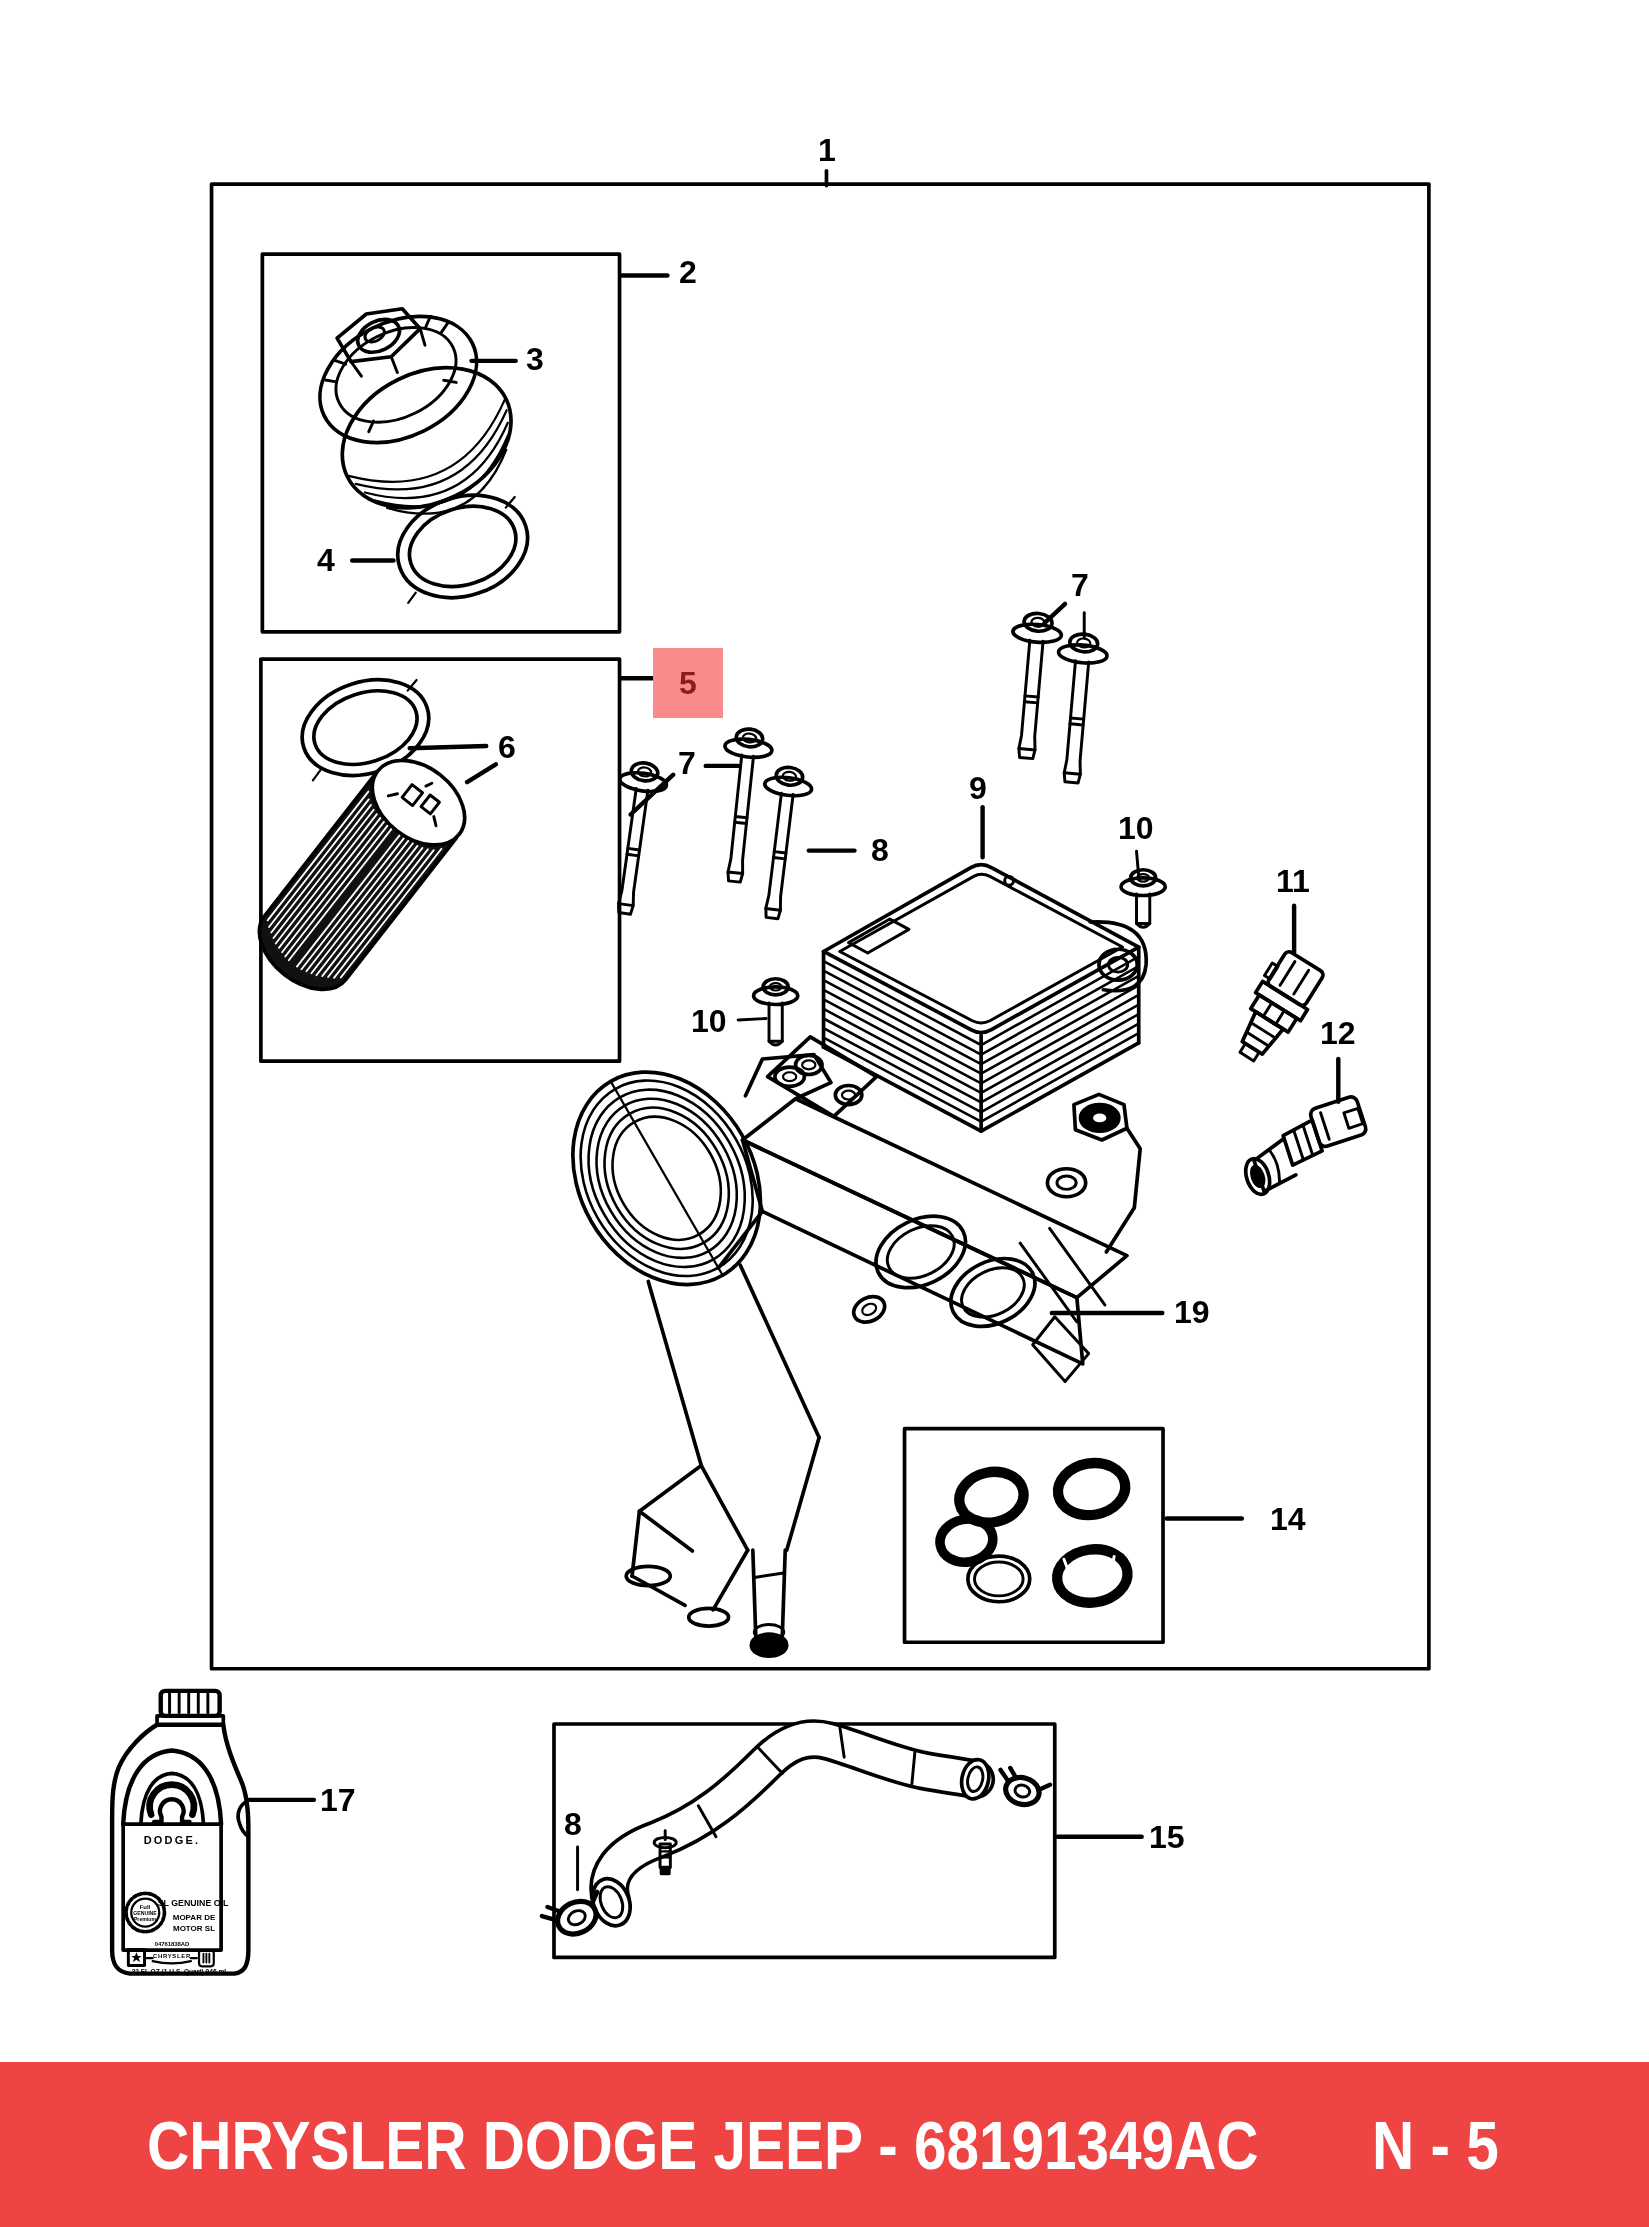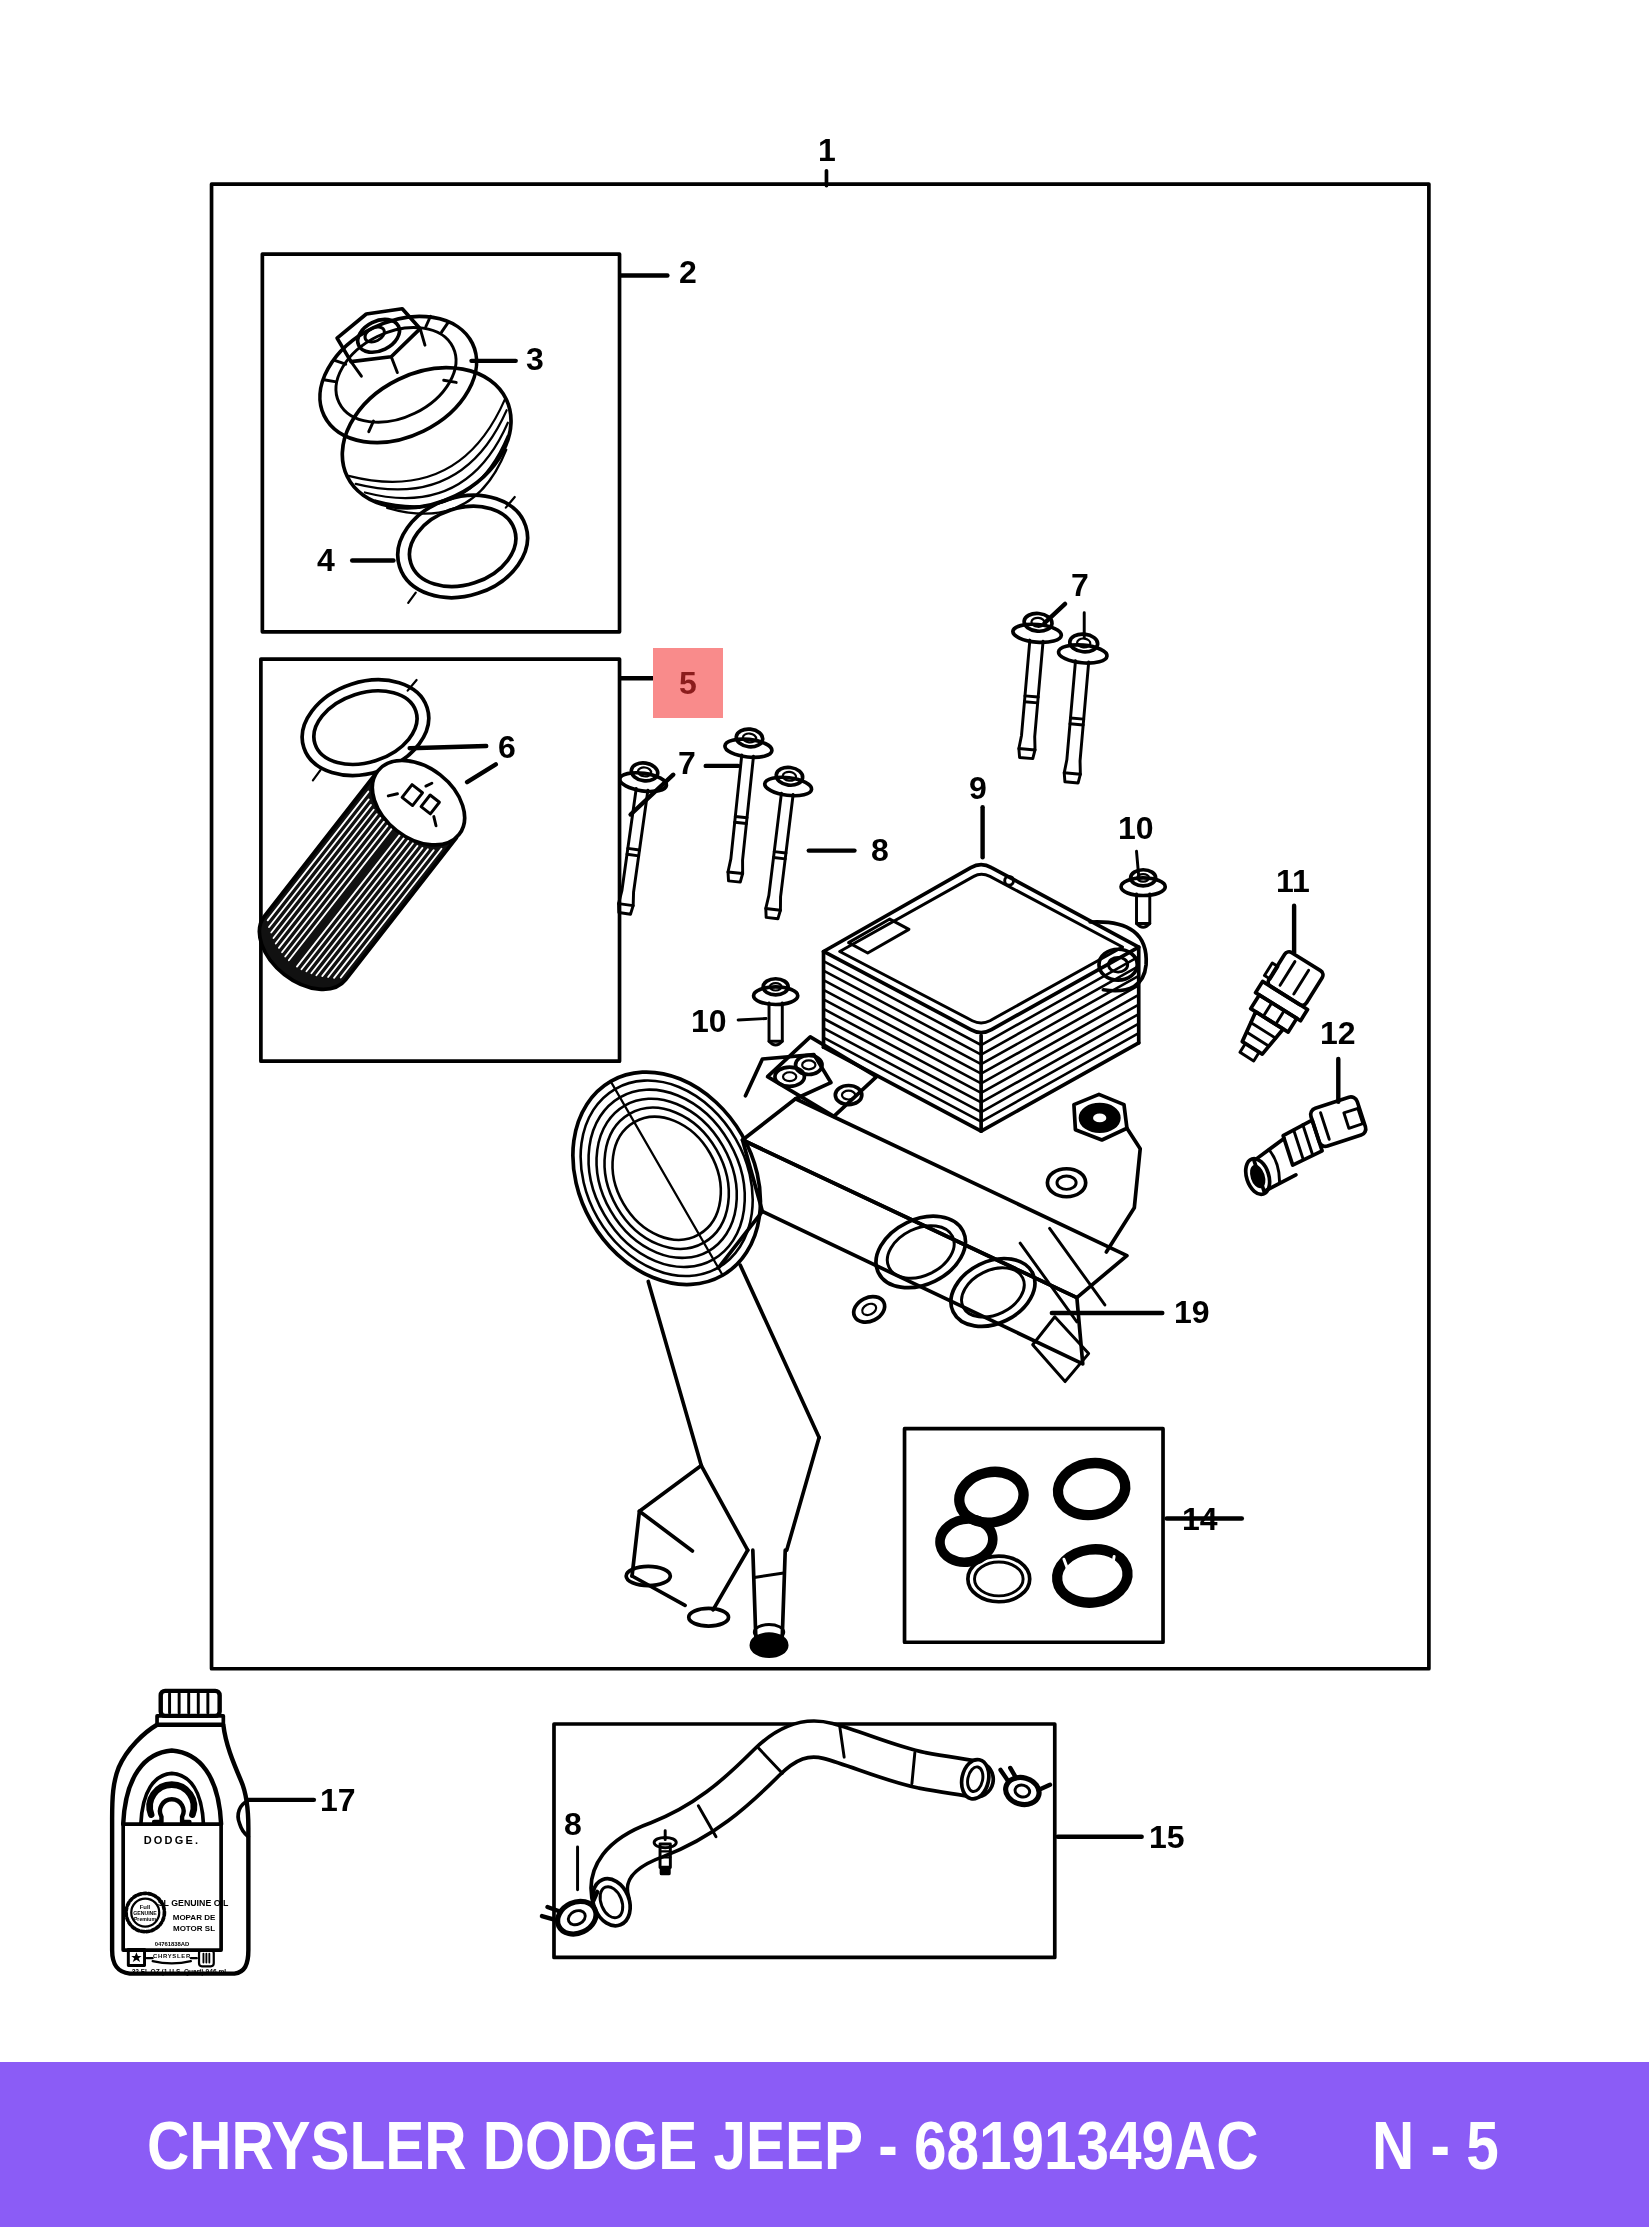"14" div.callout { left: 1182px -> 1270px }
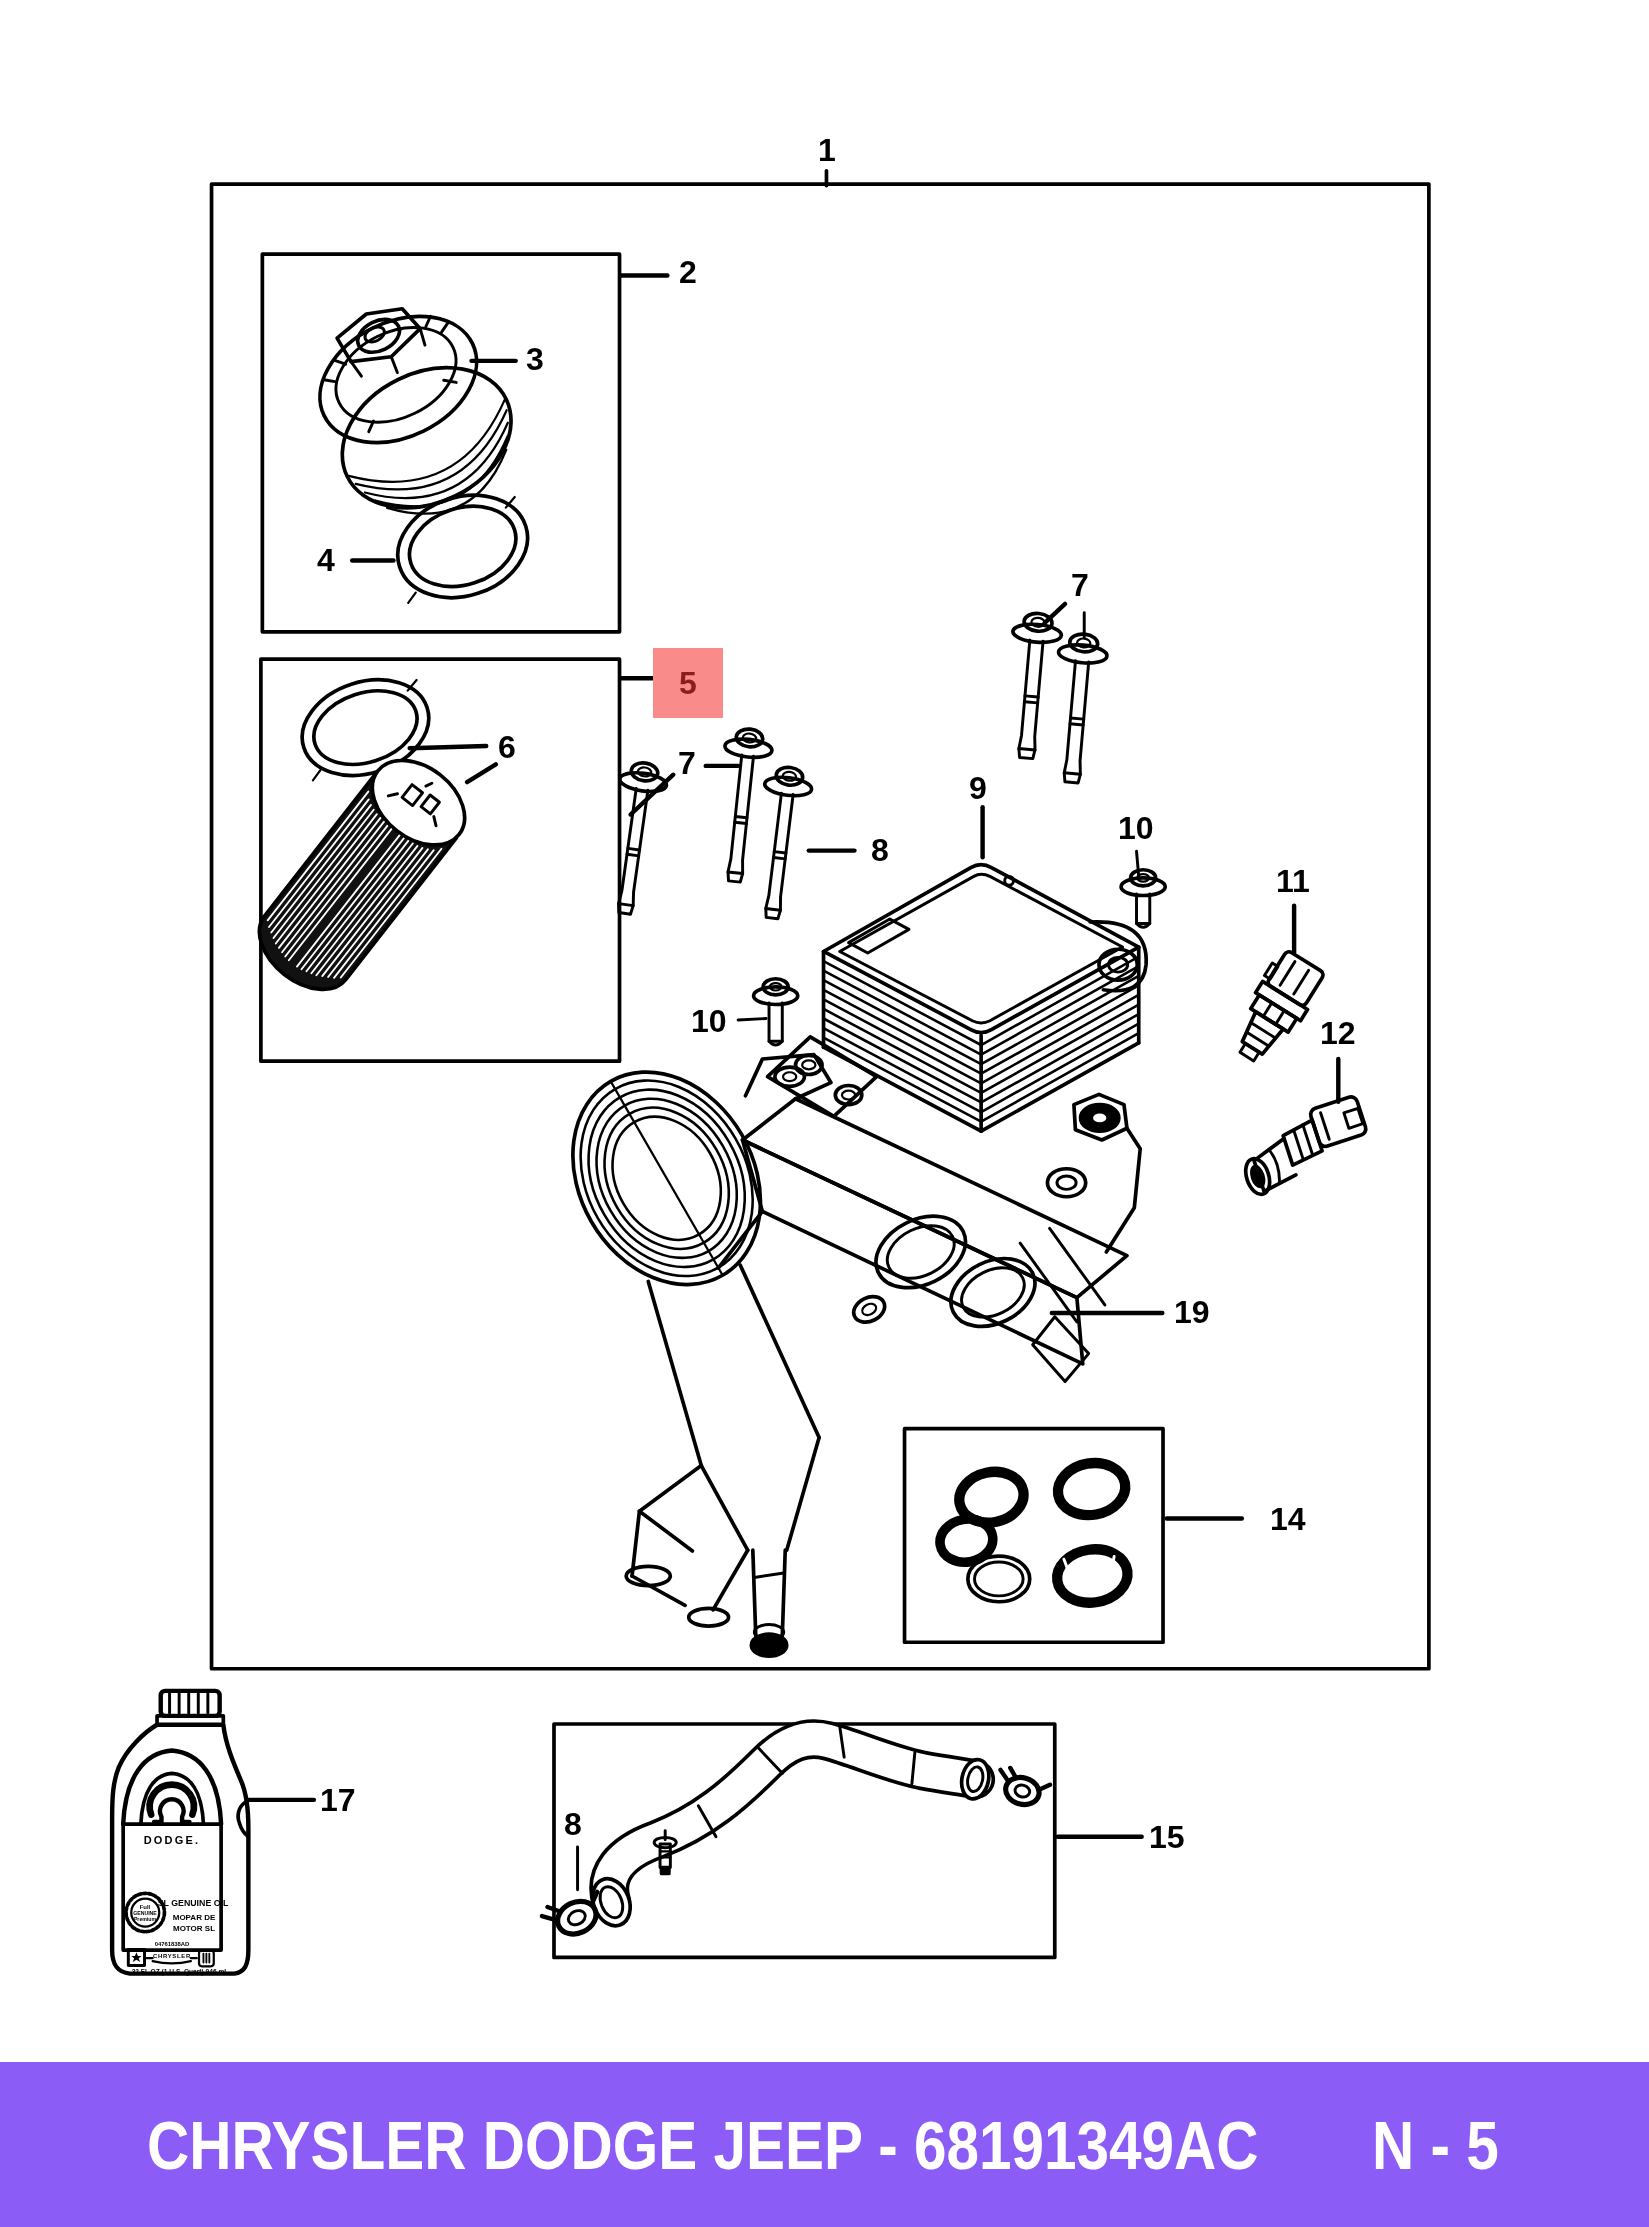"CHRYSLER DODGE JEEP - 68191349AC" div { background: #8b5cf6 -> #ef4444 }
